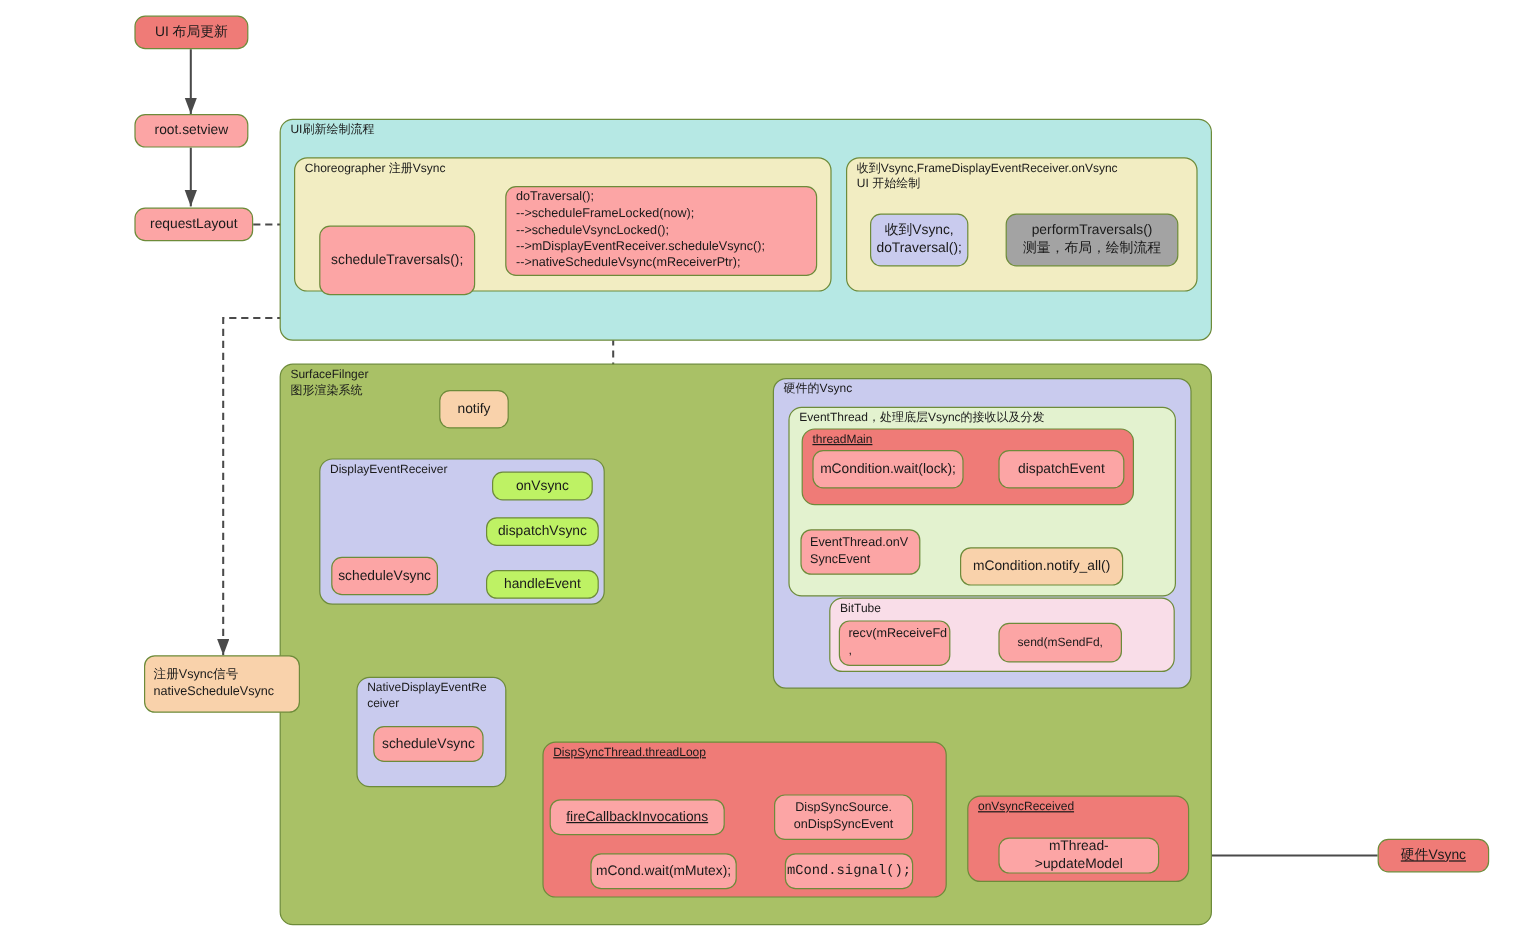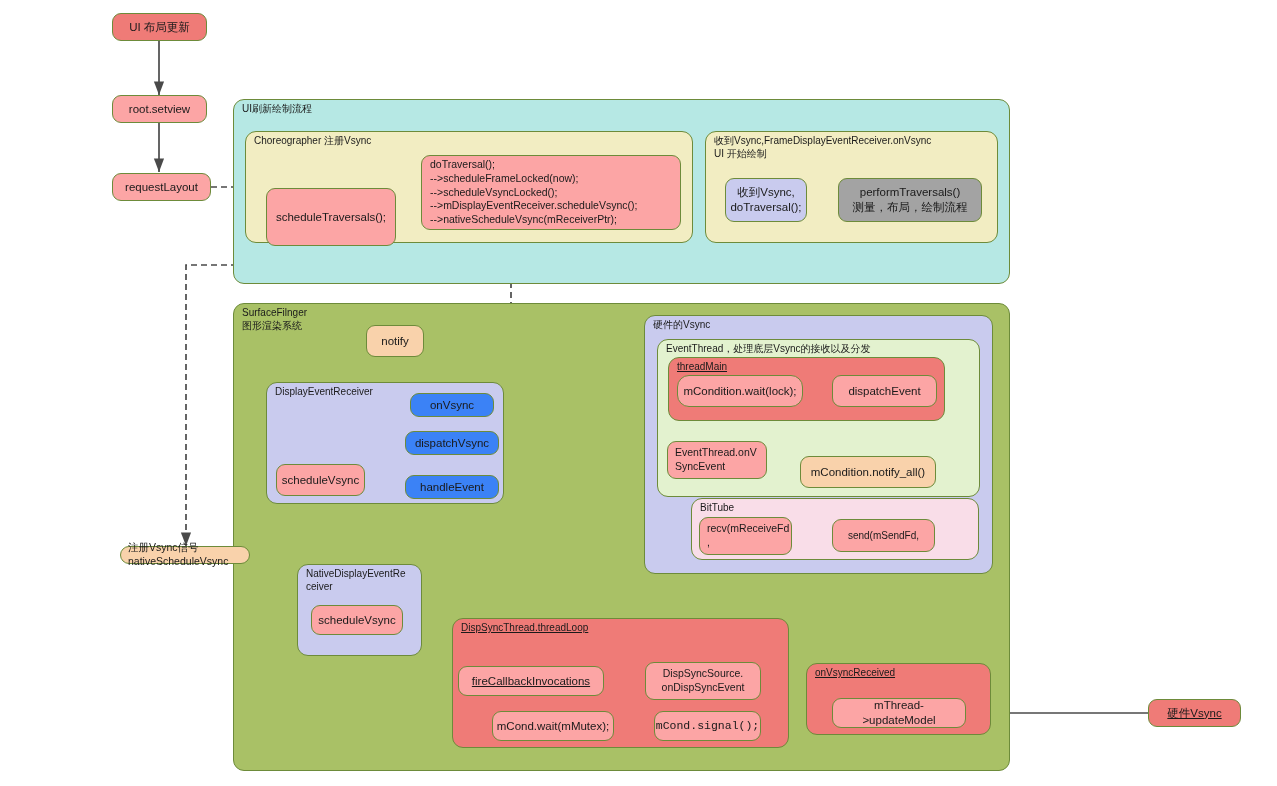"mCondition.wait(lock);" div.node { border-radius: 12px -> none }
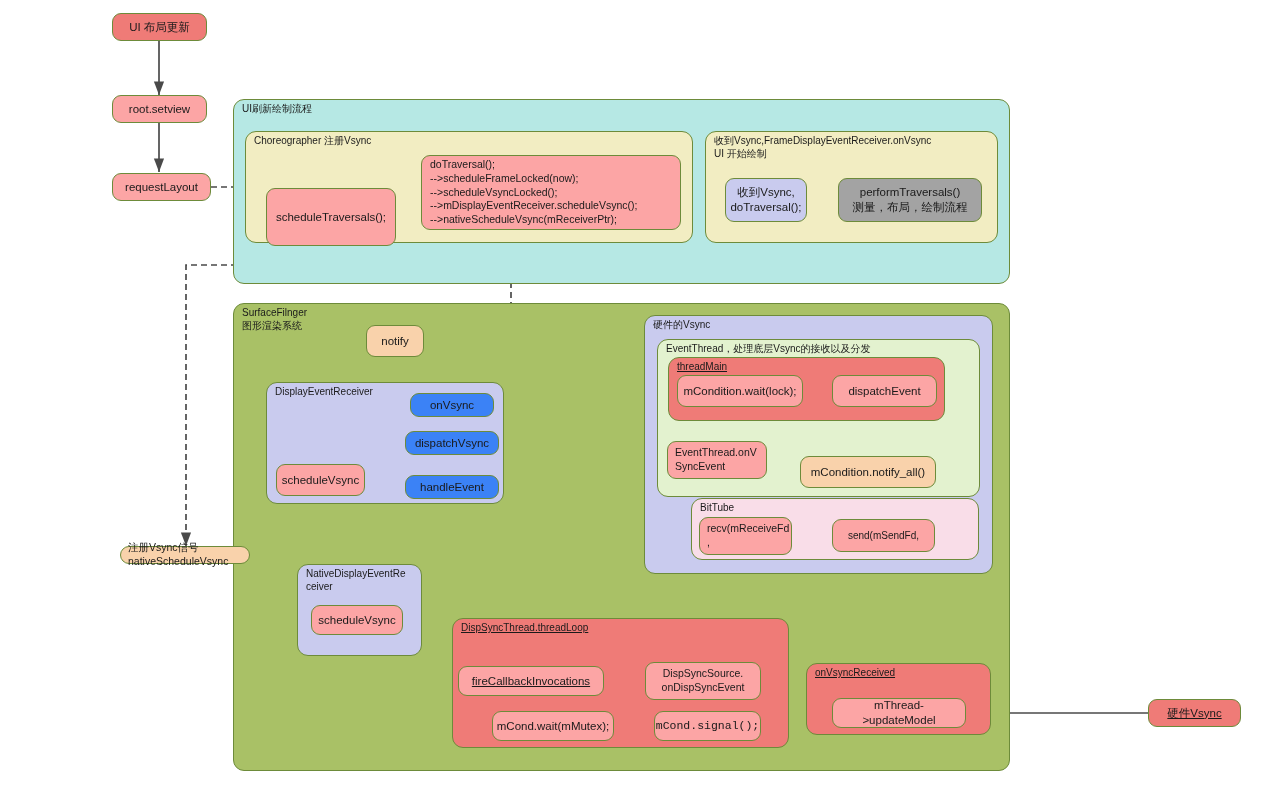"onVsync" .node.lgreen { background: #3b82f6 -> #bef264 }
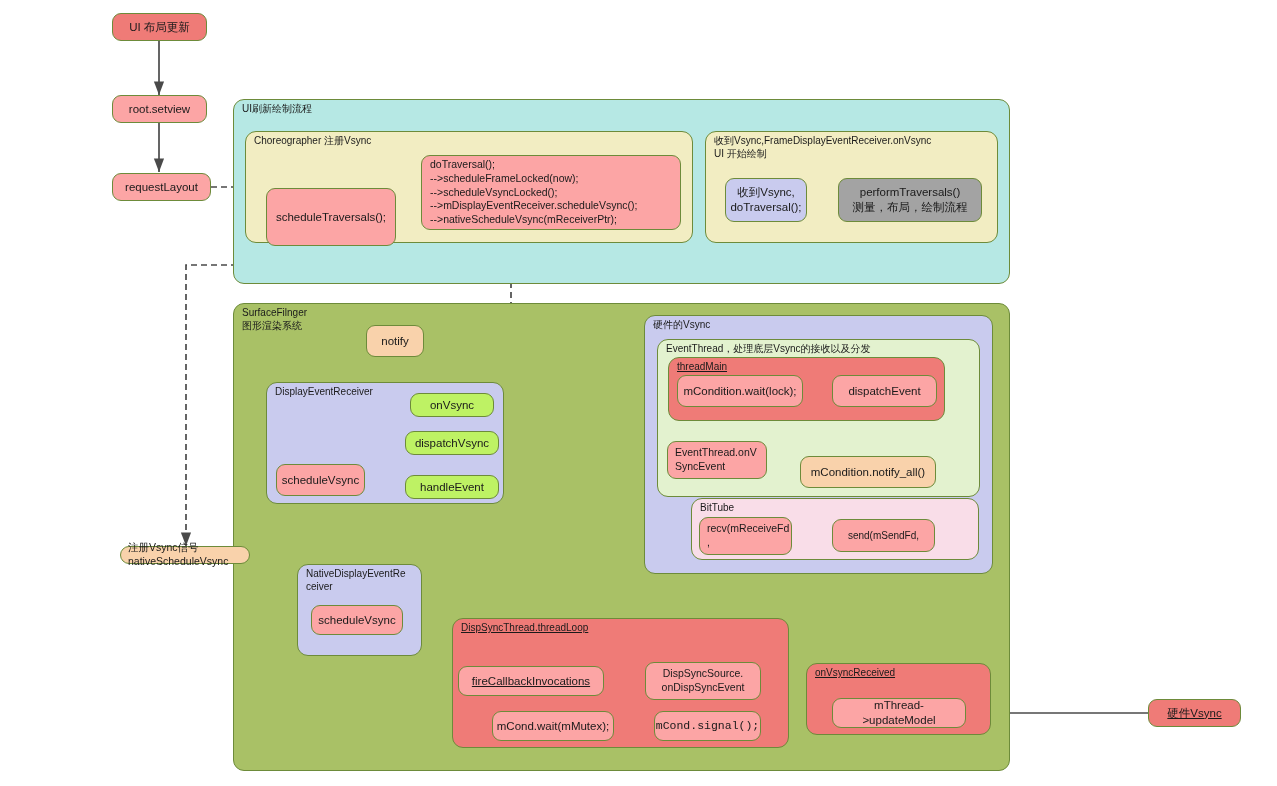"注册Vsync信号" div.node { height: 18px -> 48px }
